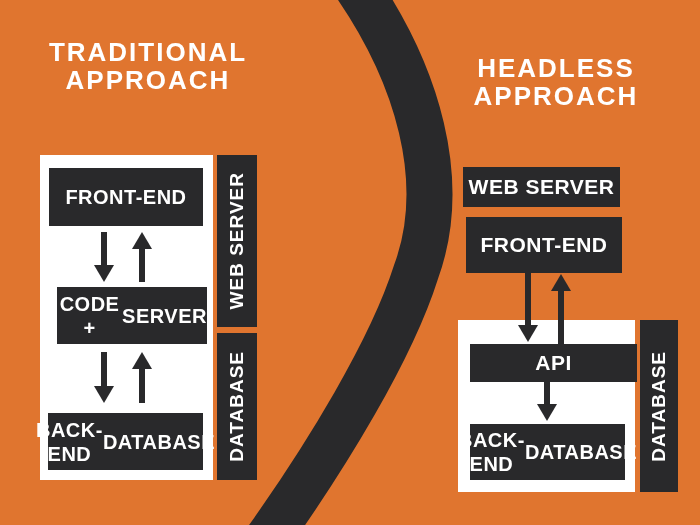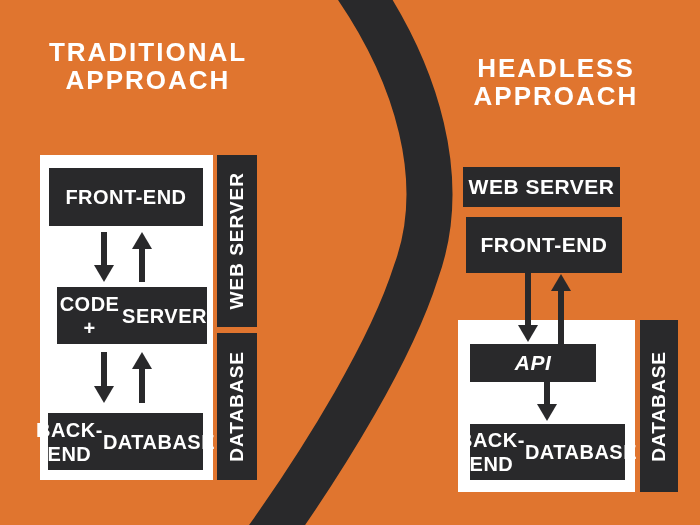"API" div.block { font-style: italic -> none; width: 126px -> 167px }
